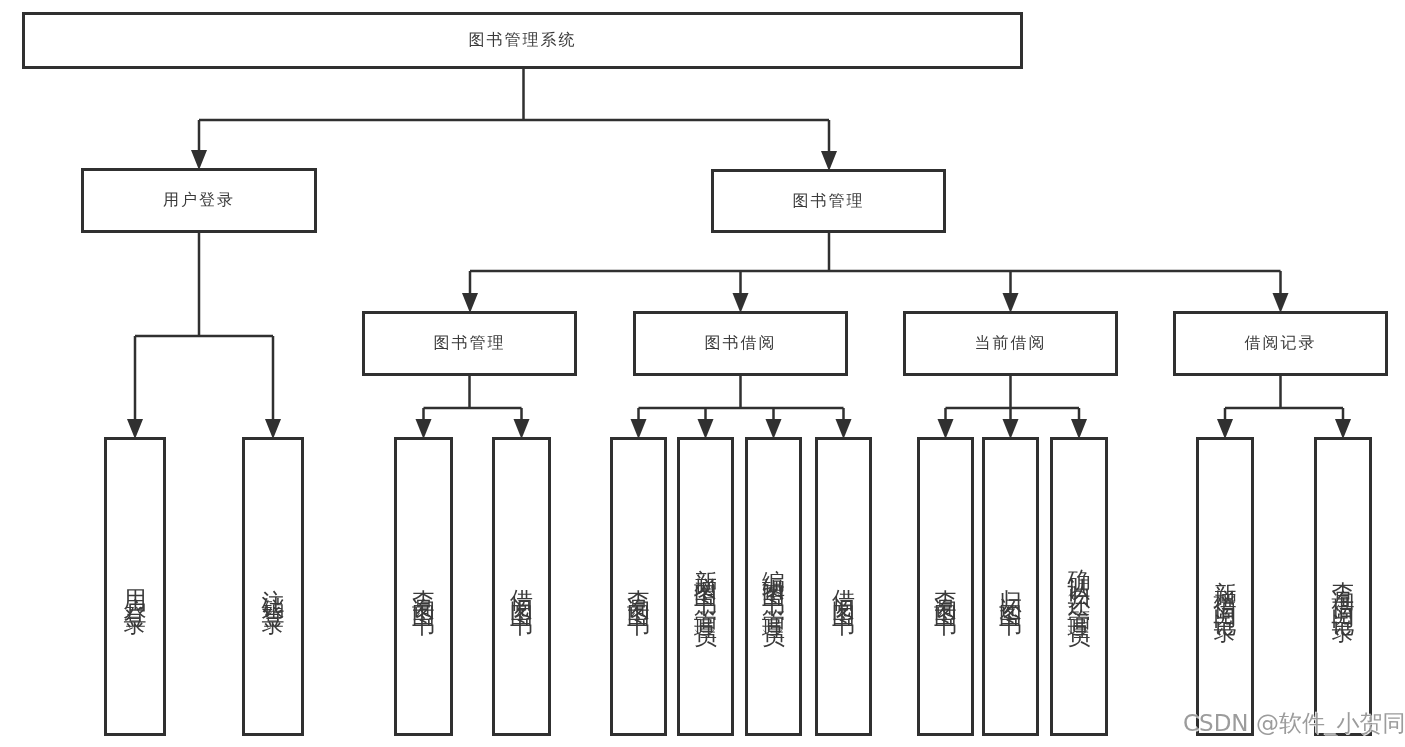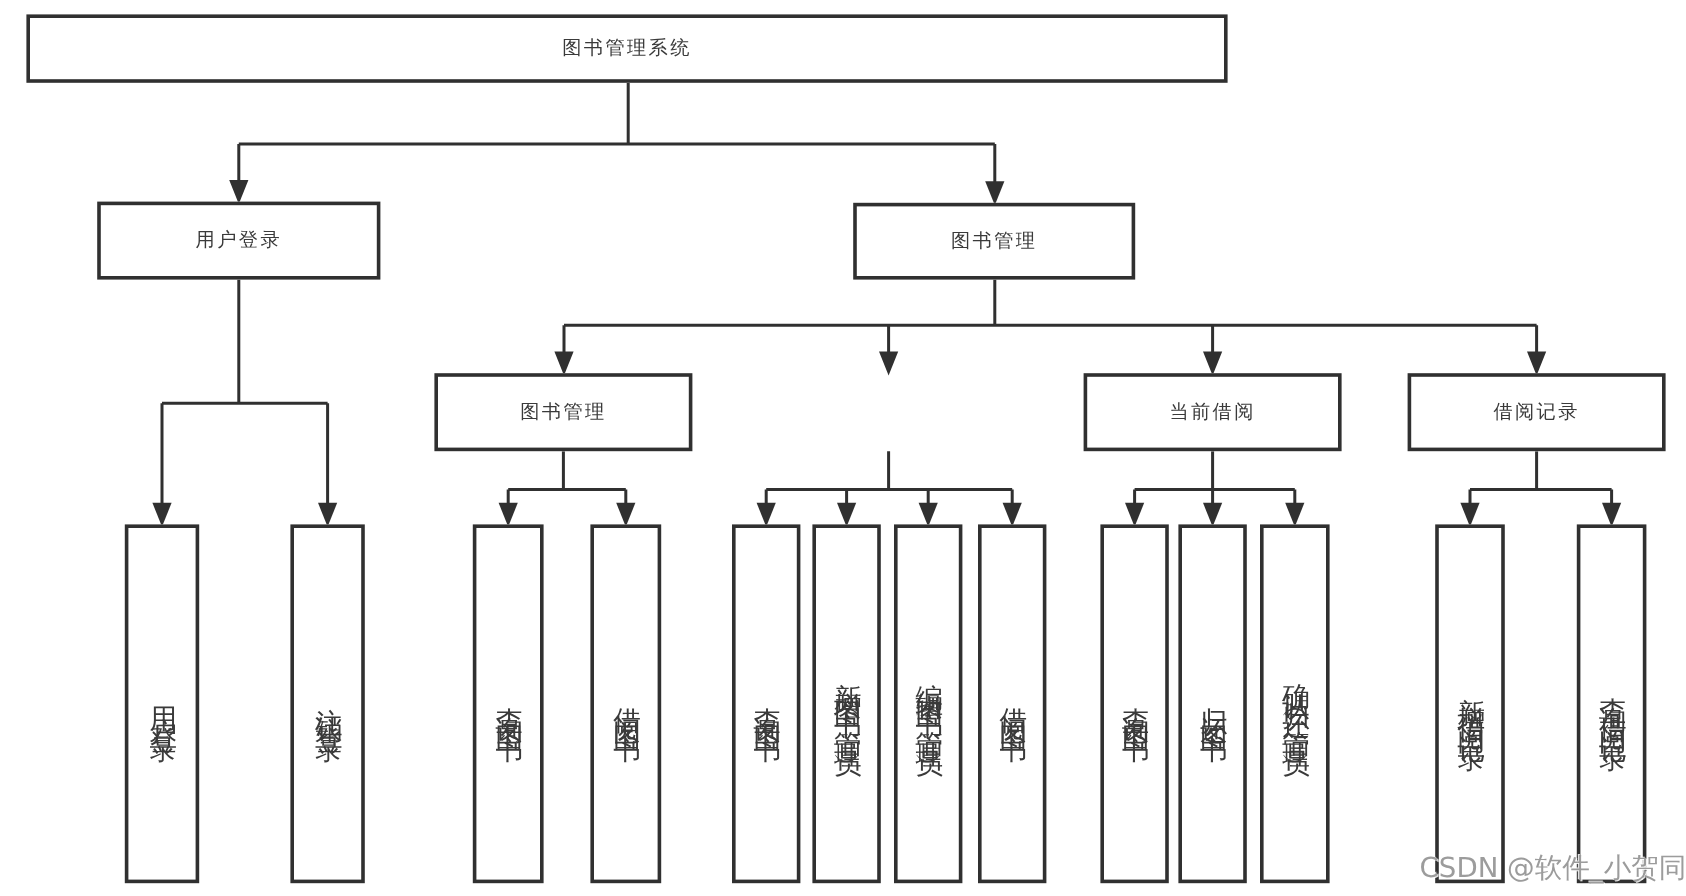"图书借阅" div.node { html: none -> <div> <span>图书借阅</span> </div> }
